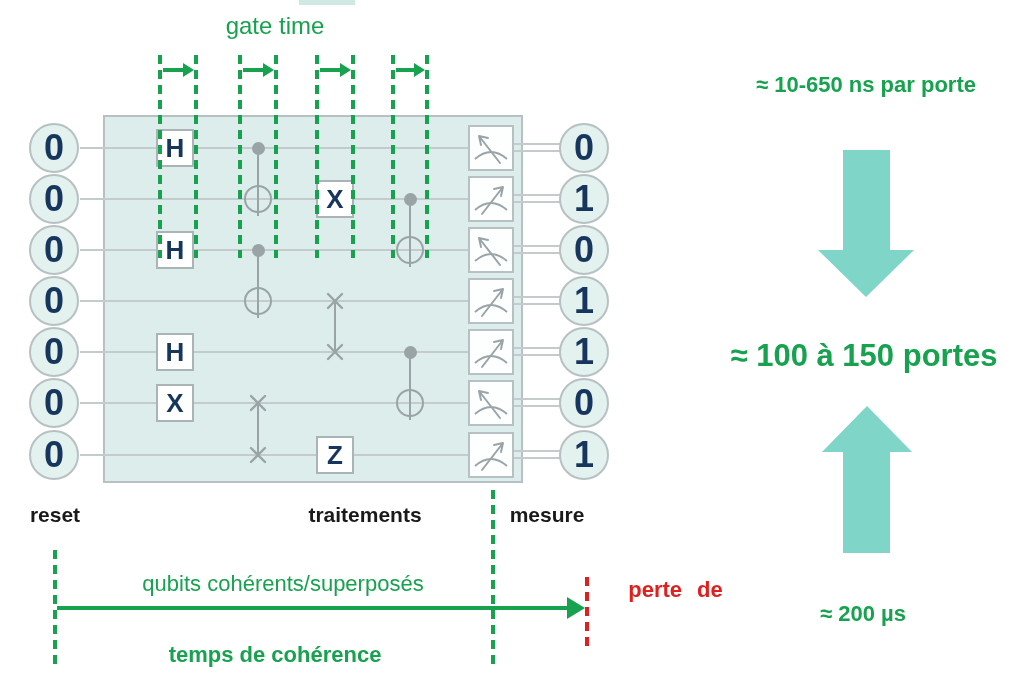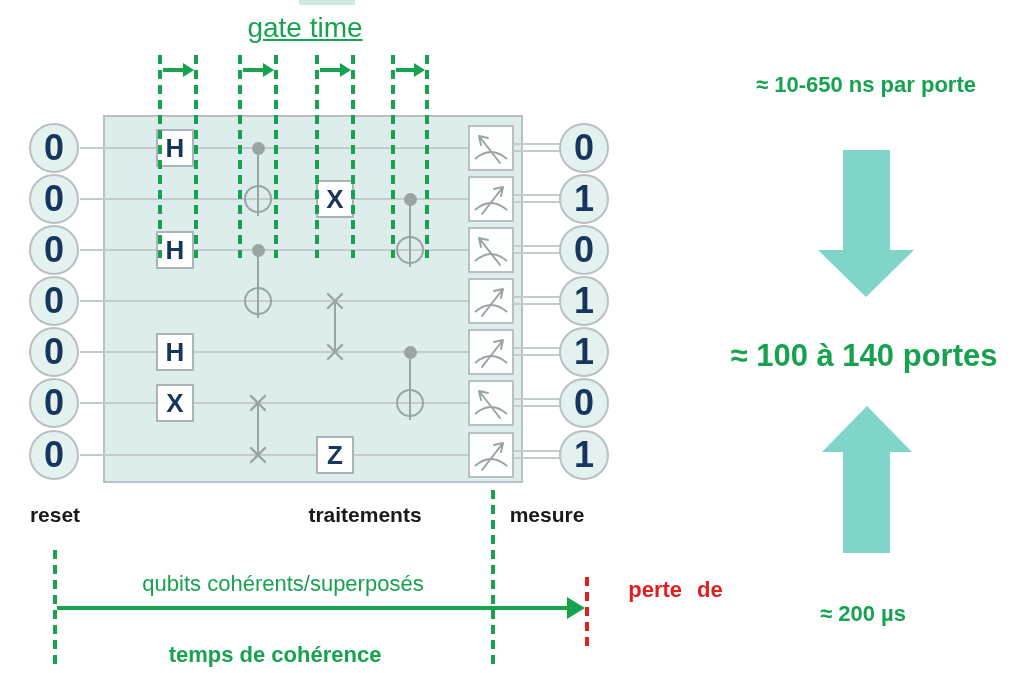"gate time" .gate-time { font-size: 28px -> 24px; left: 305px -> 275px; text-decoration: underline -> none }
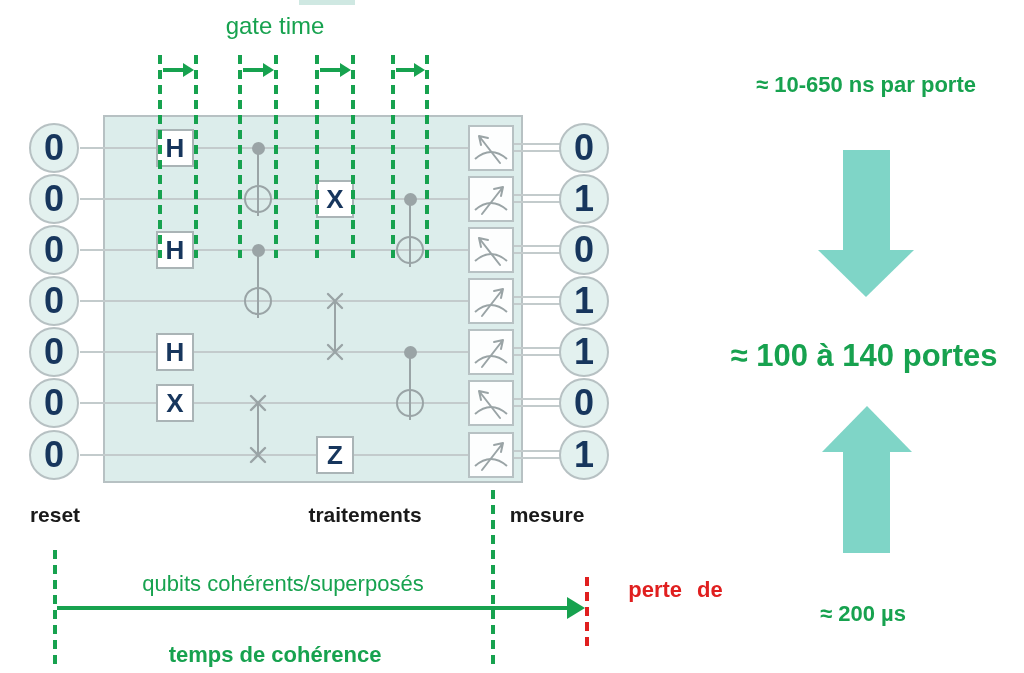"≈ 100 à 140 portes" div.abs { text: 140 -> 150 }
